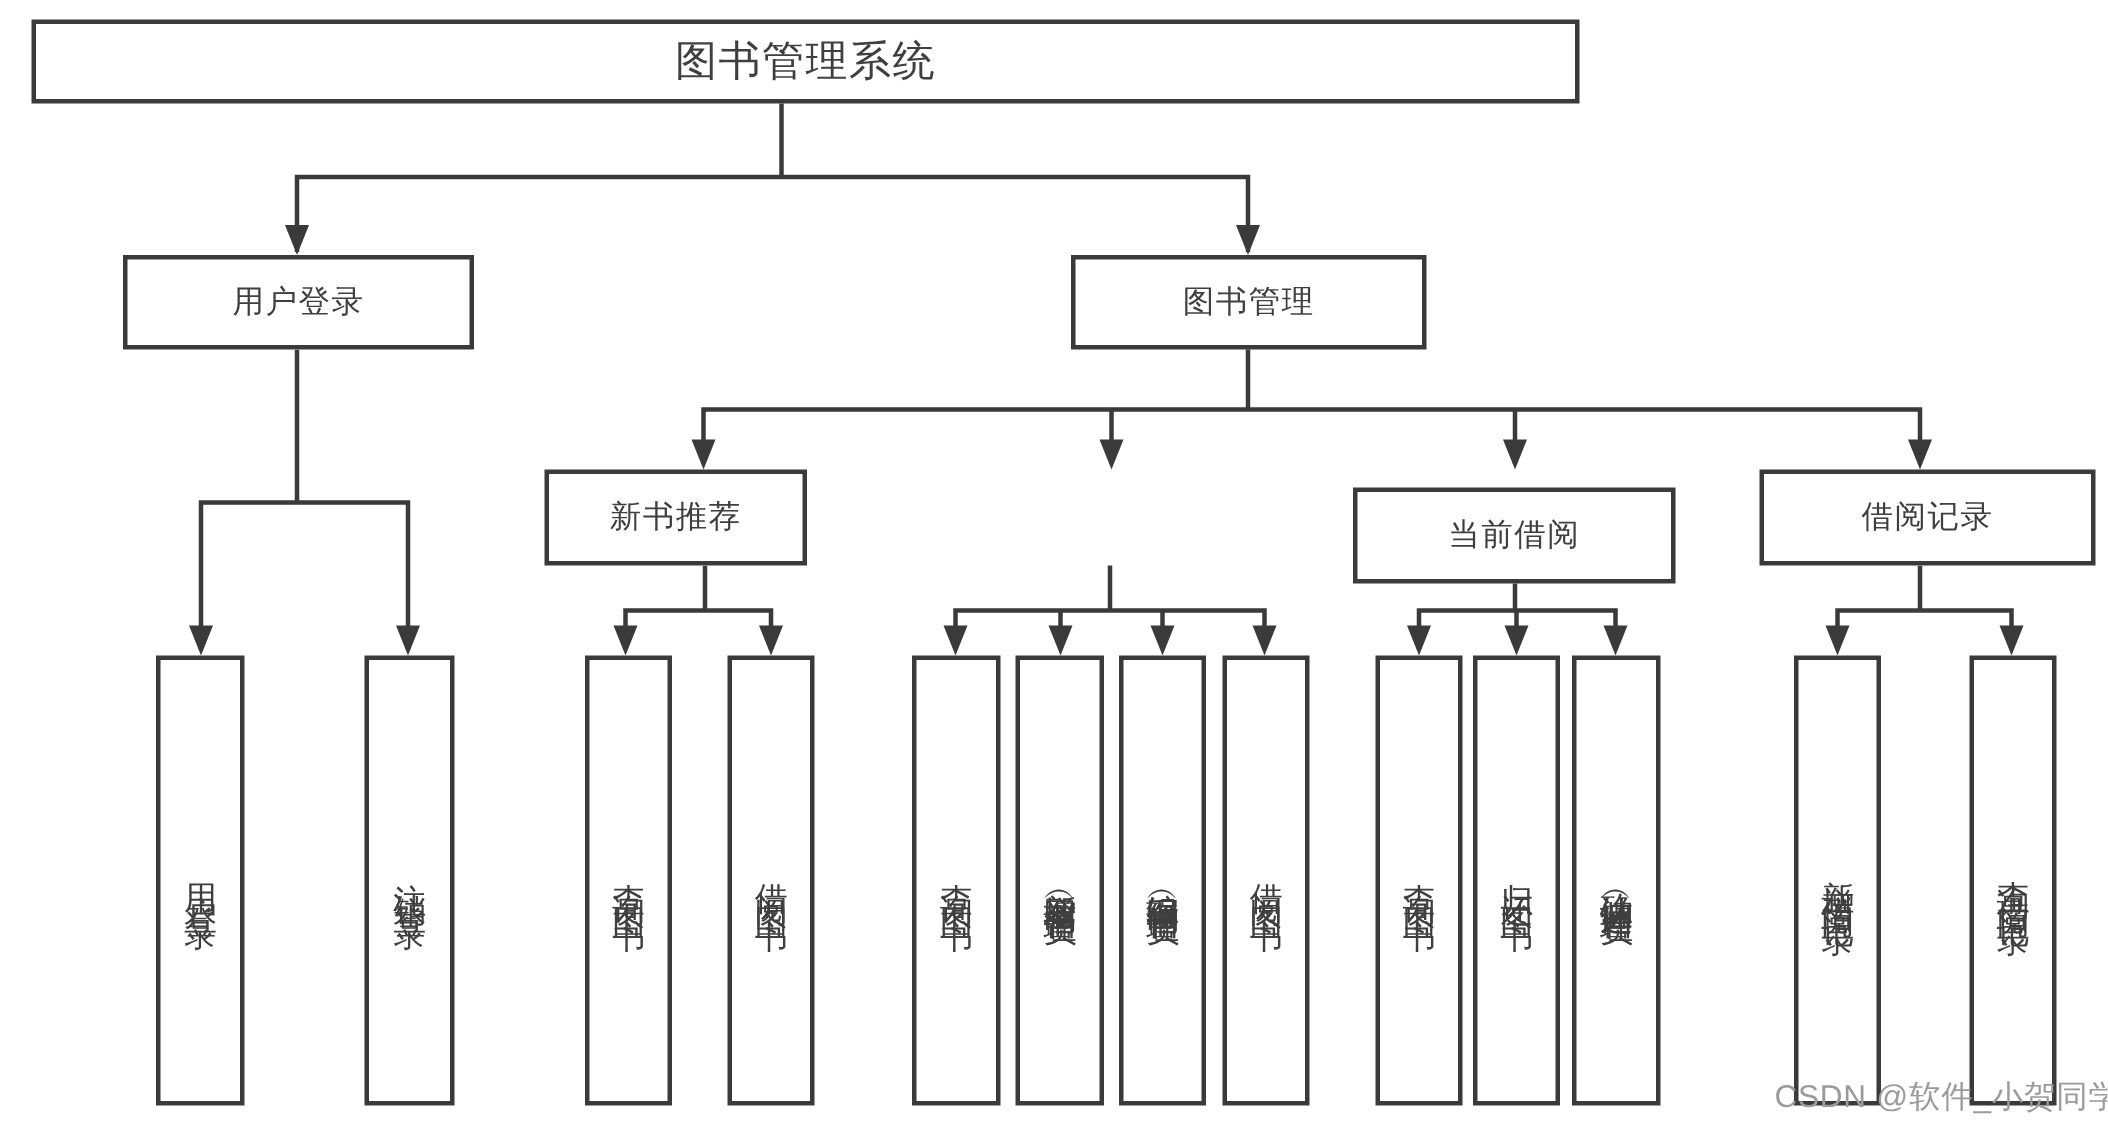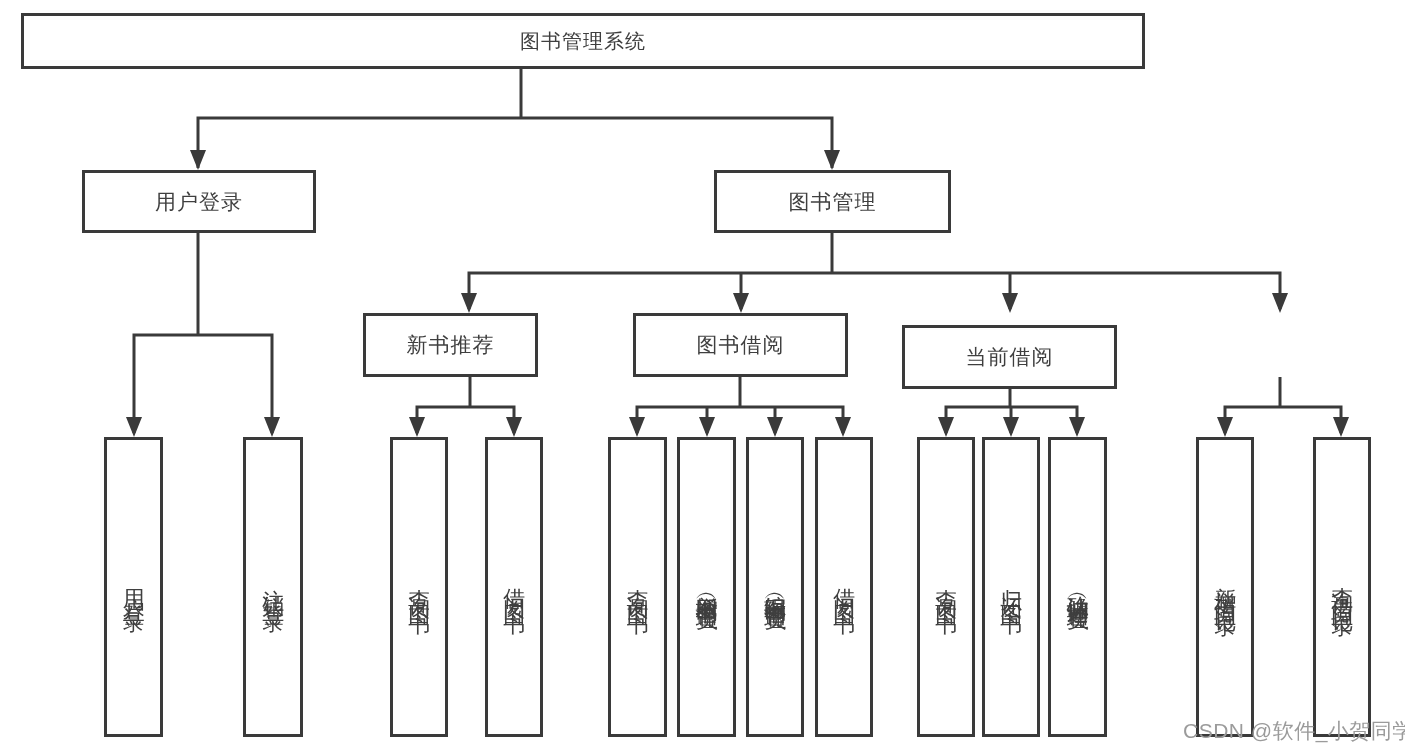"图书管理系统" div.box { font-size: 20px -> 28px; width: 1124px -> 1032px }
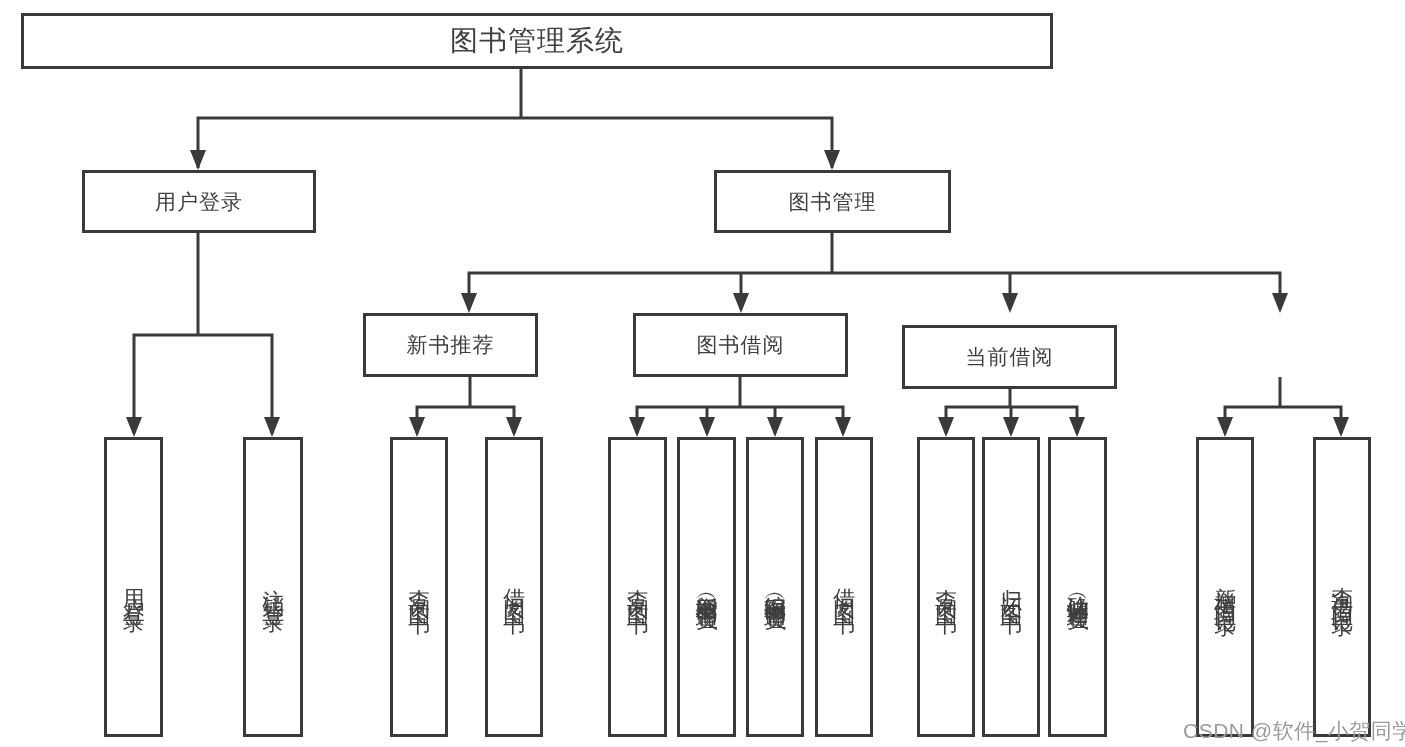"图书借阅" div.box { html: <div>图书借阅</div> -> none }
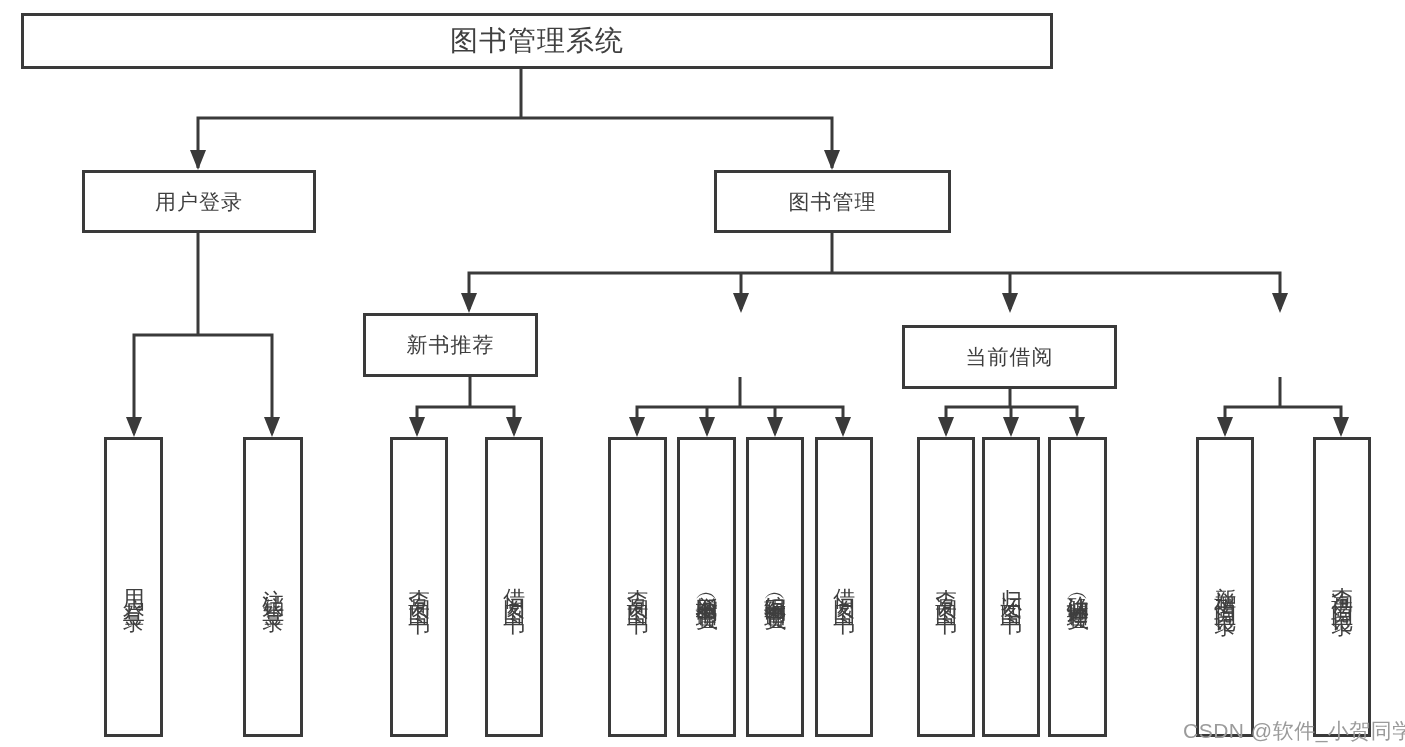"借阅记录" div.box { html: none -> <div>借阅记录</div> }
